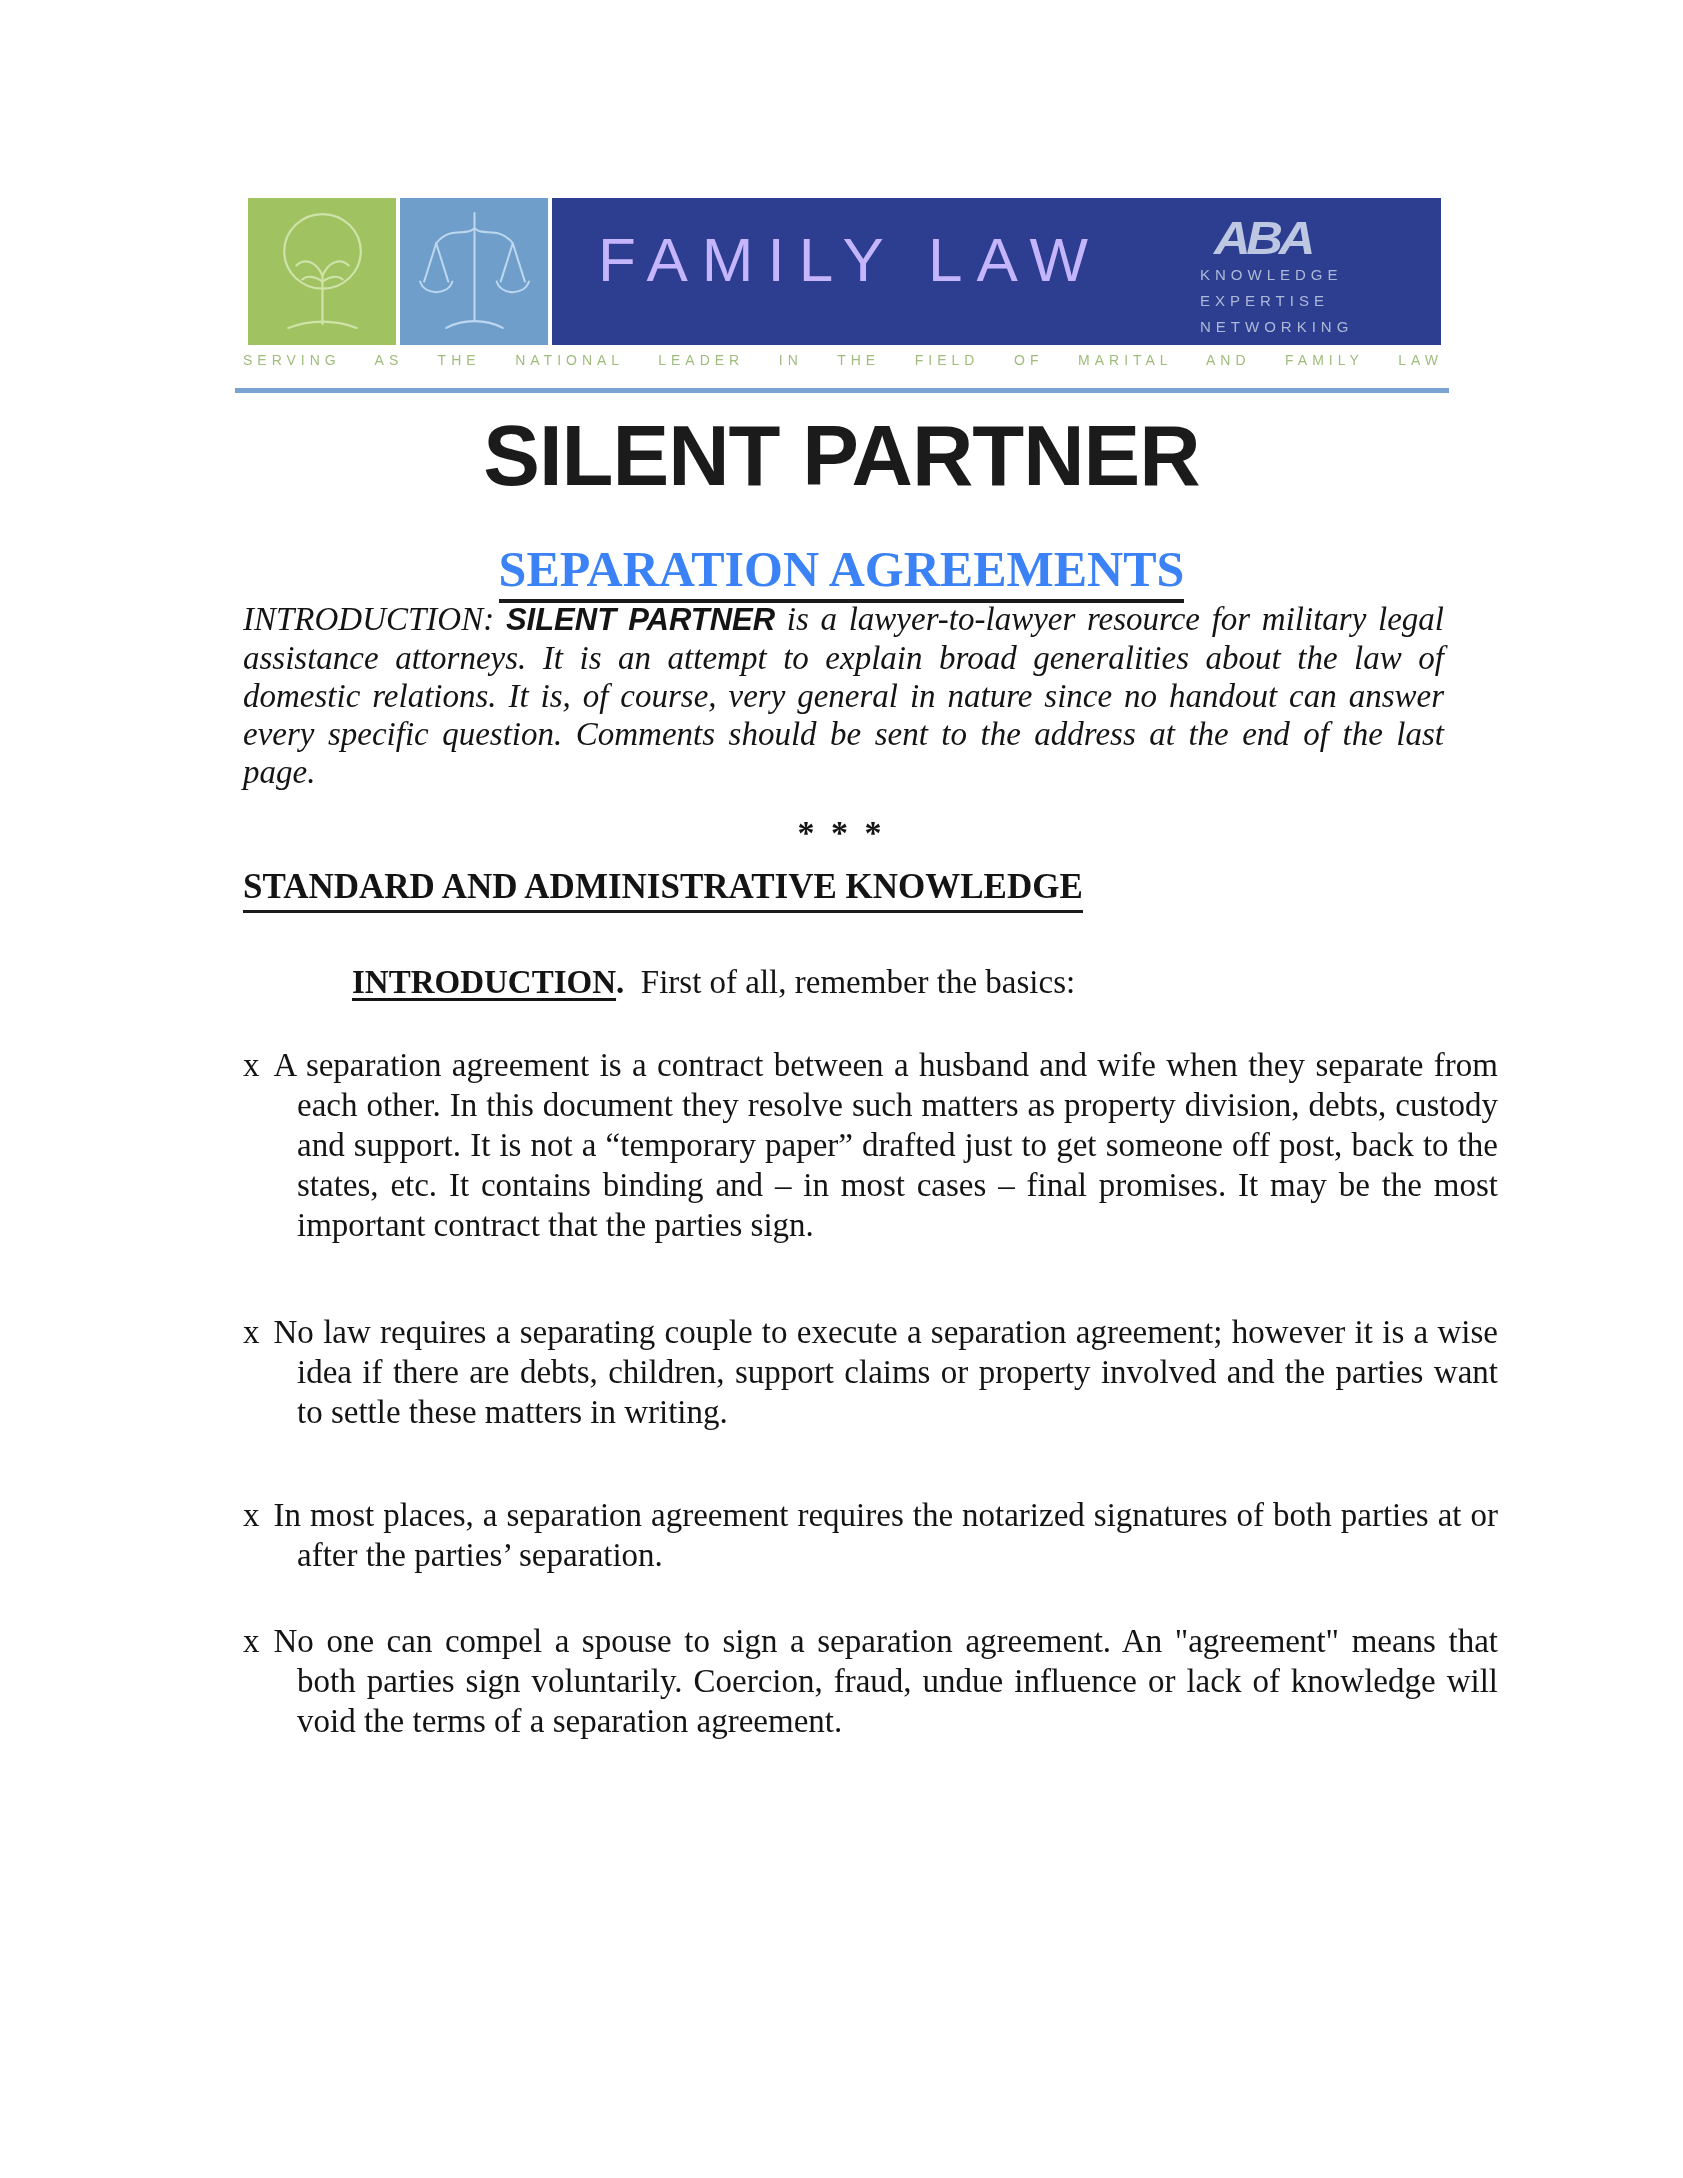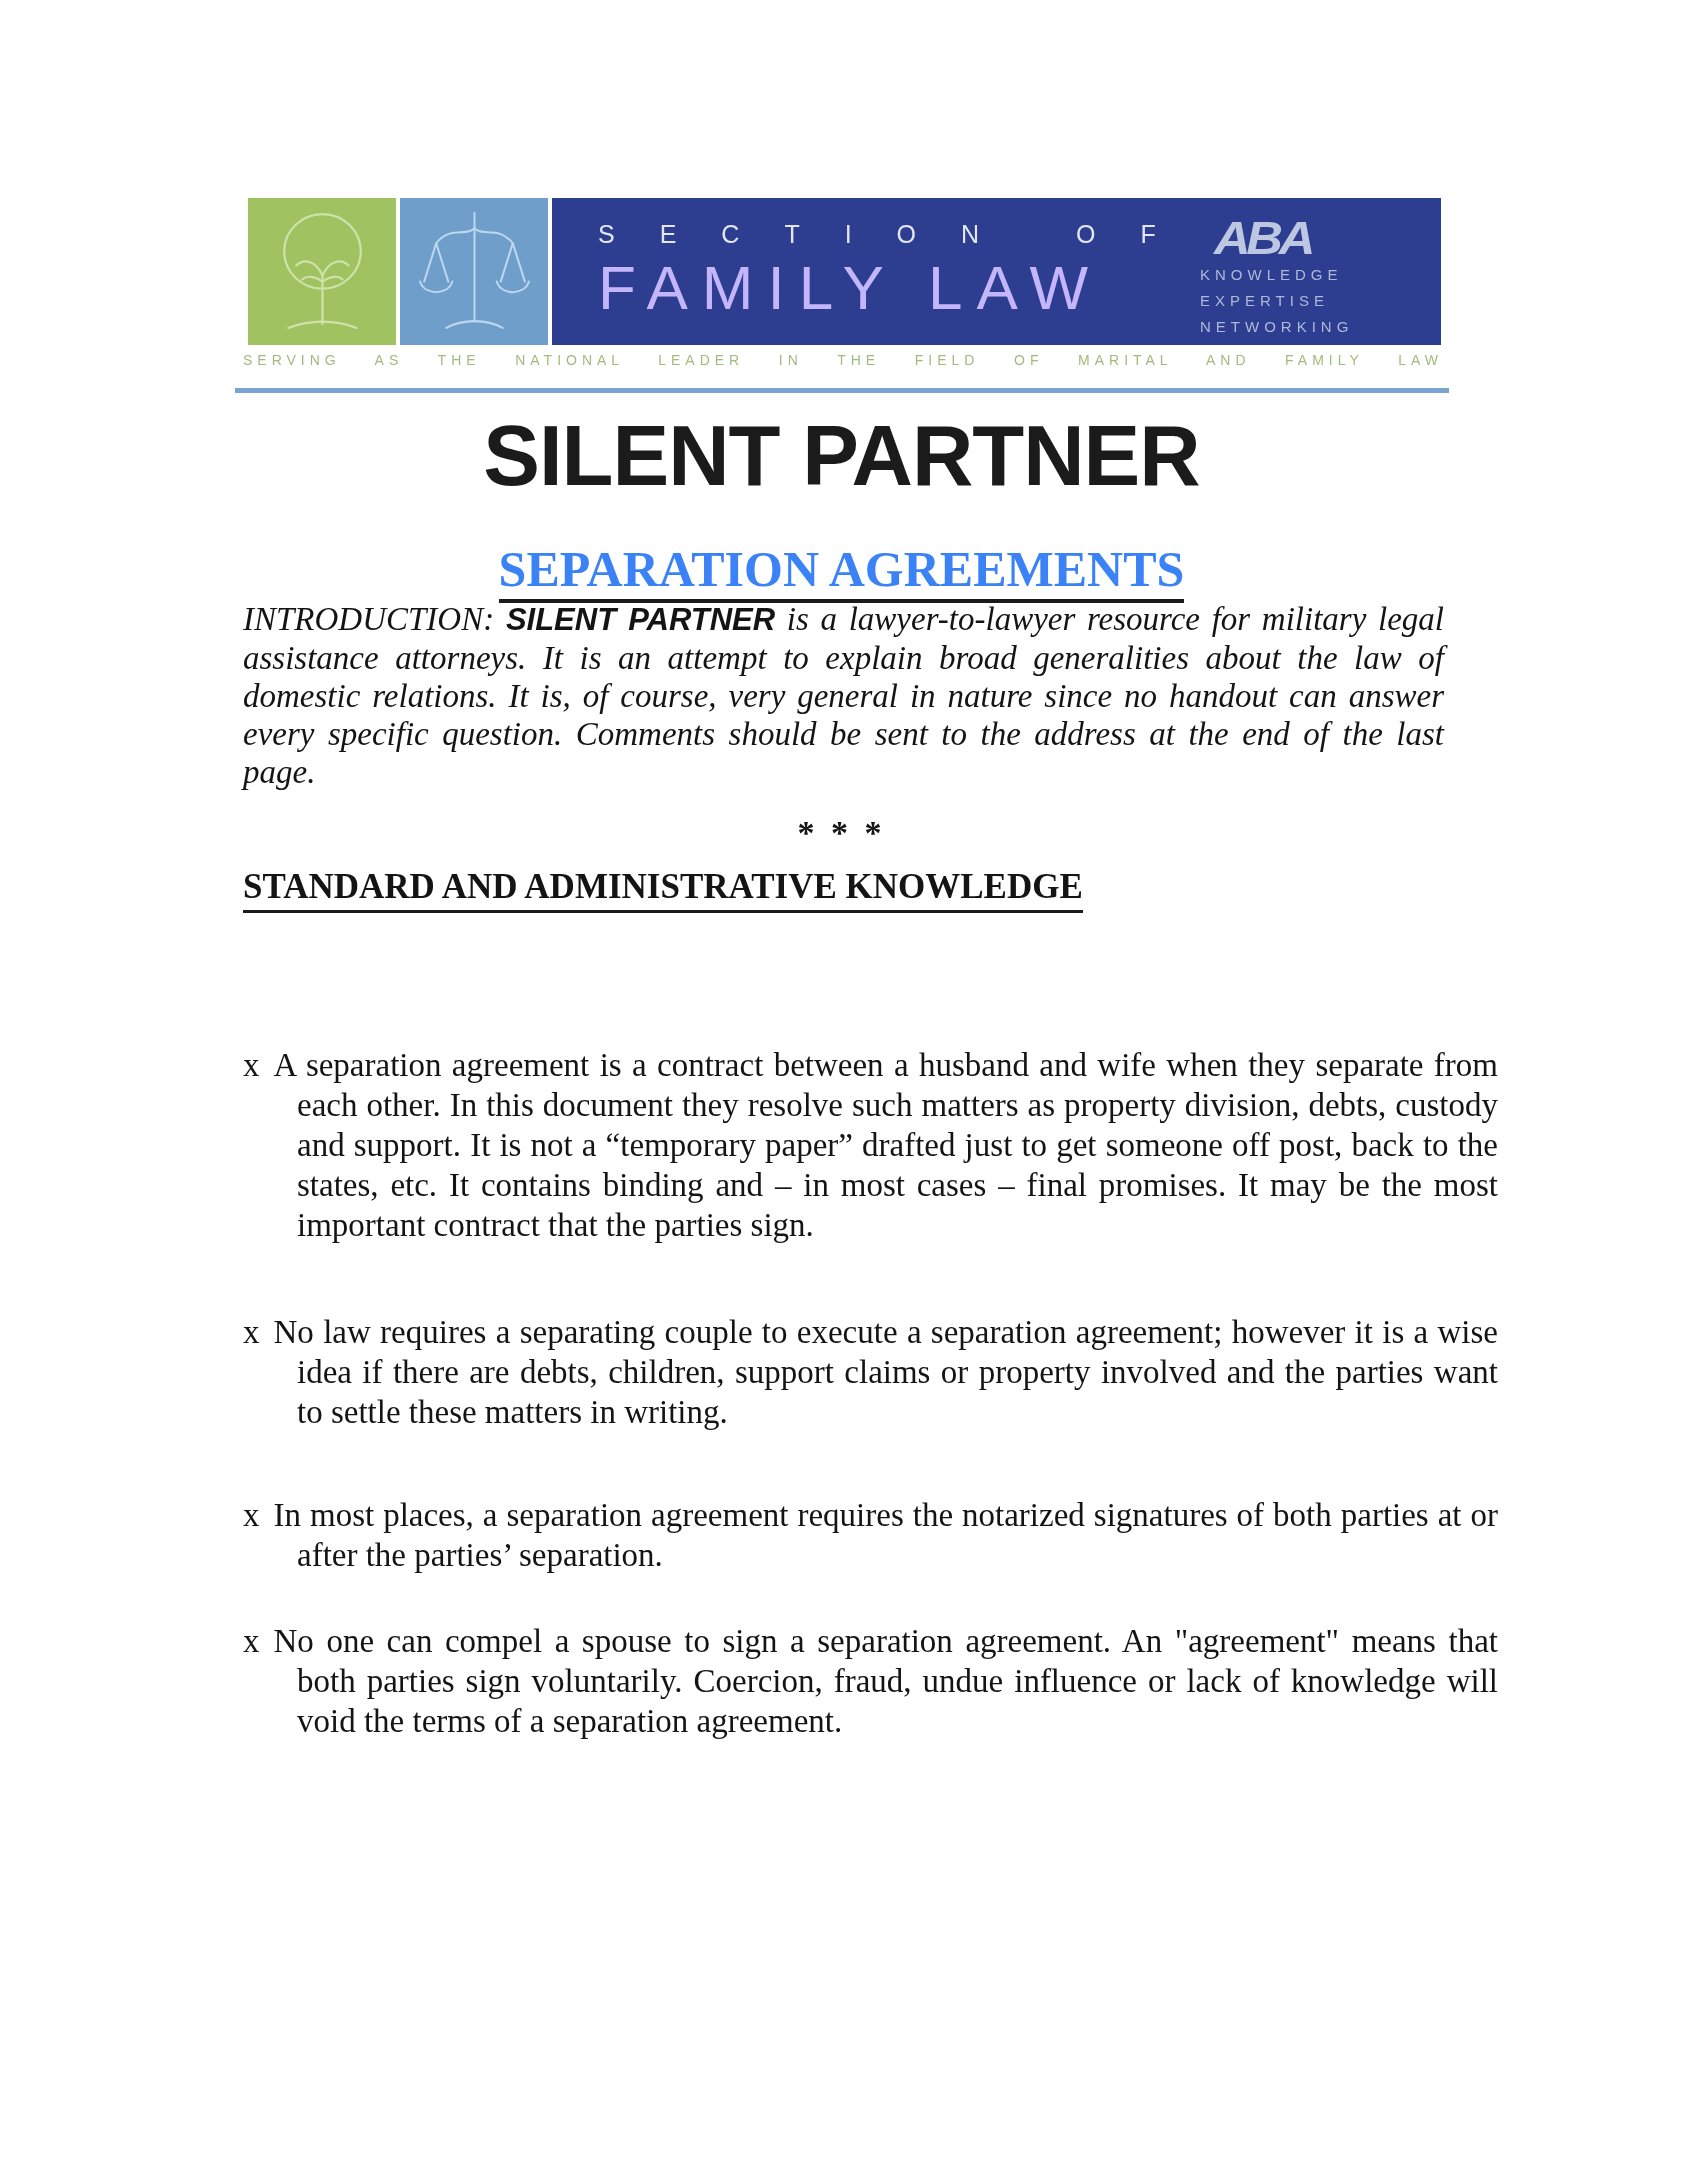"SECTION OF" div.section-of { html: <div>SECTION OF</div> -> none }
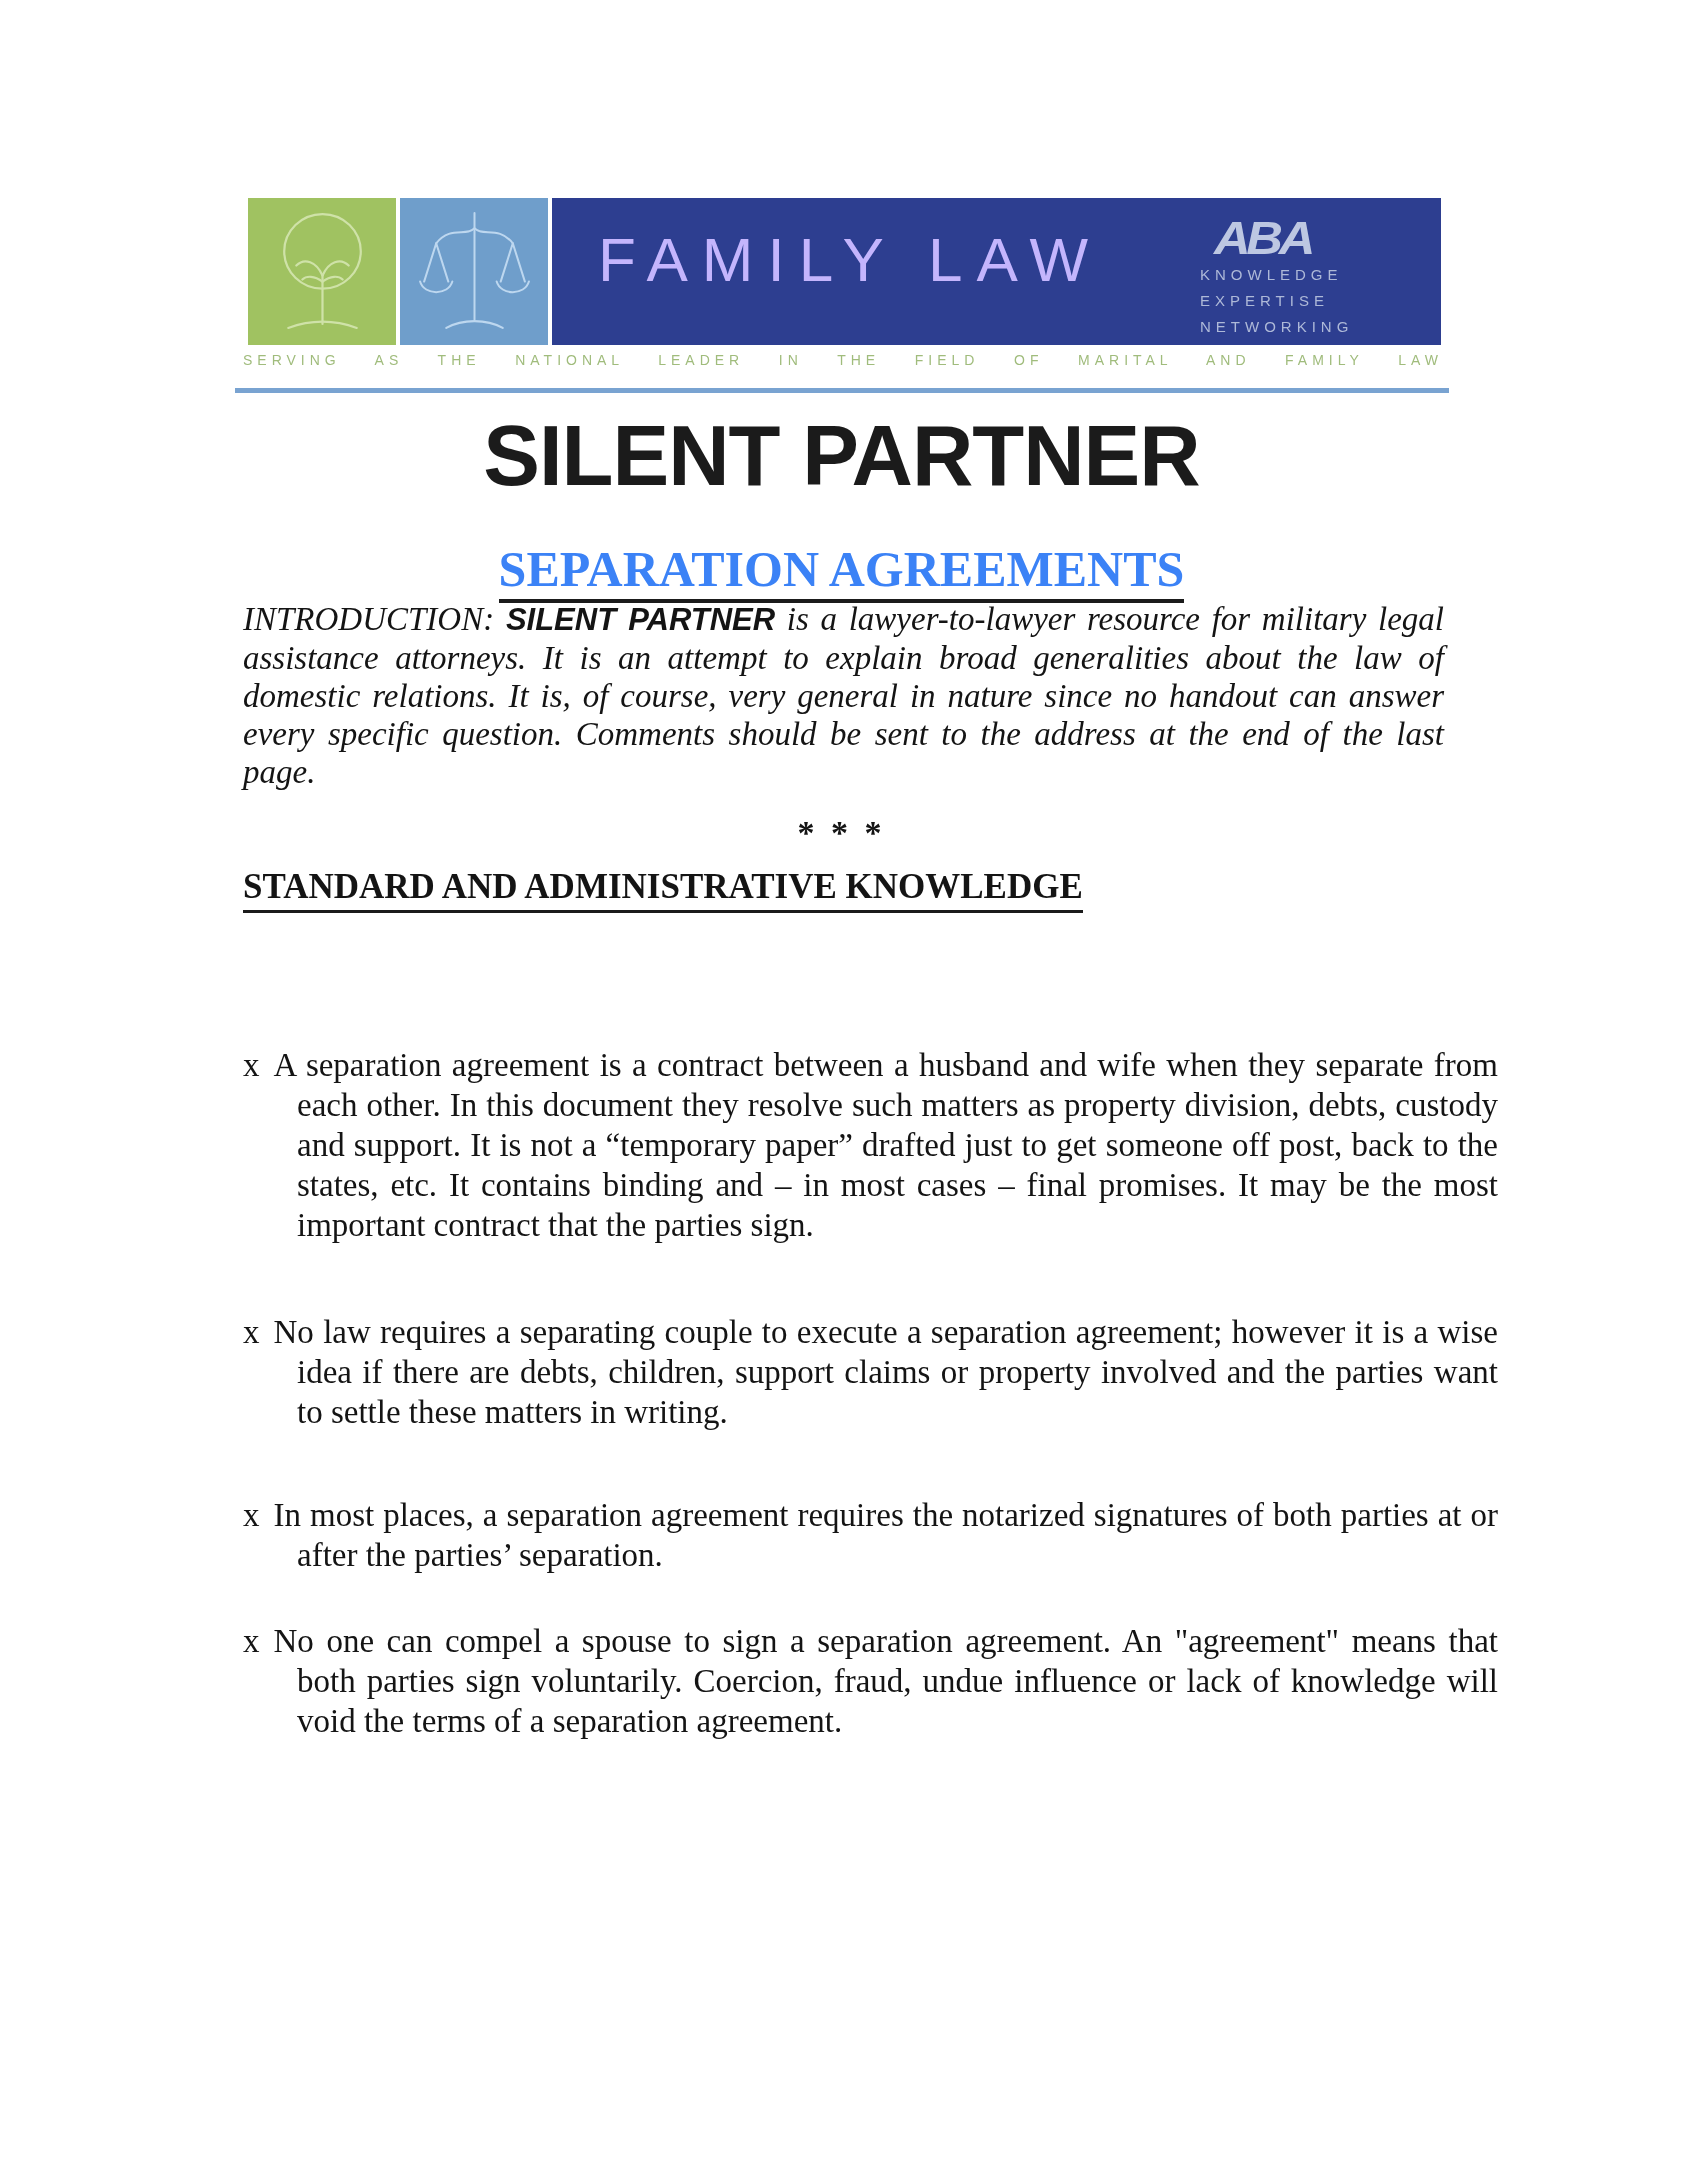"INTRODUCTION. First of all, remember" p.introline { html: none -> <p><span>INTRODUCTION</span><span>.</span><span>&nbsp; First of all, remember the basics:</span></p> }
